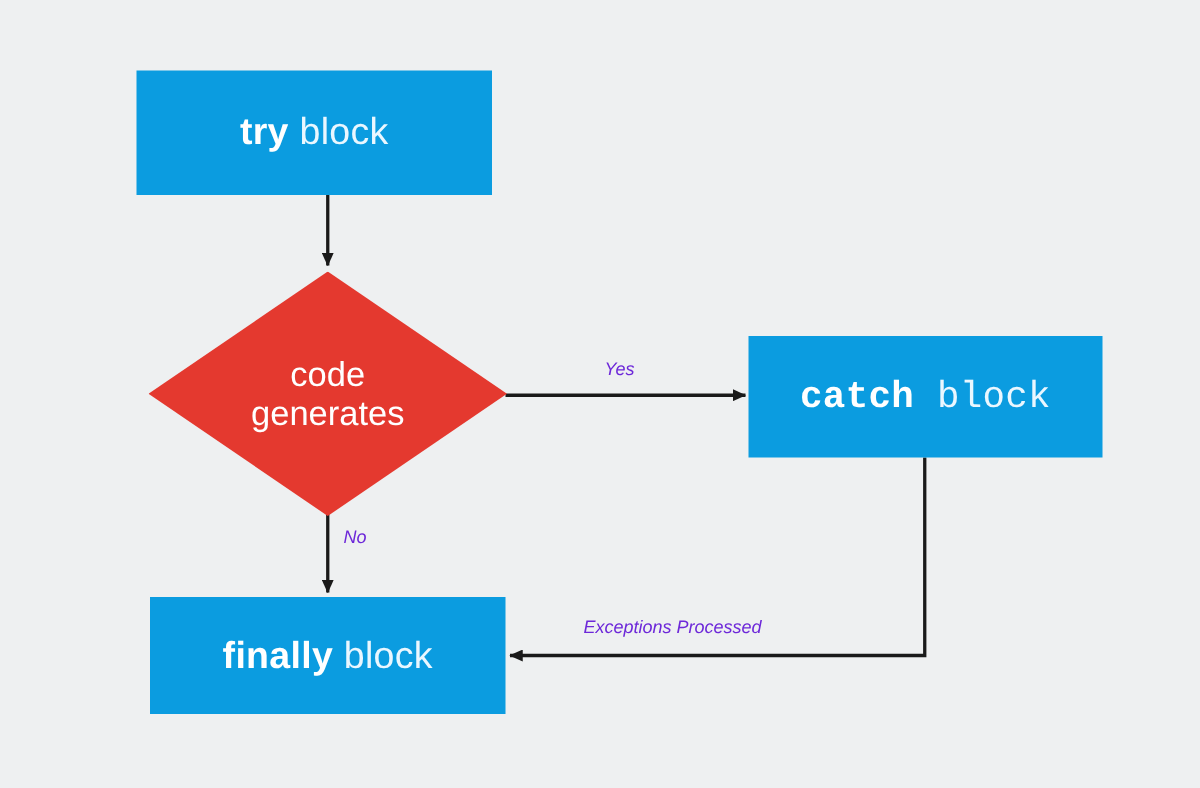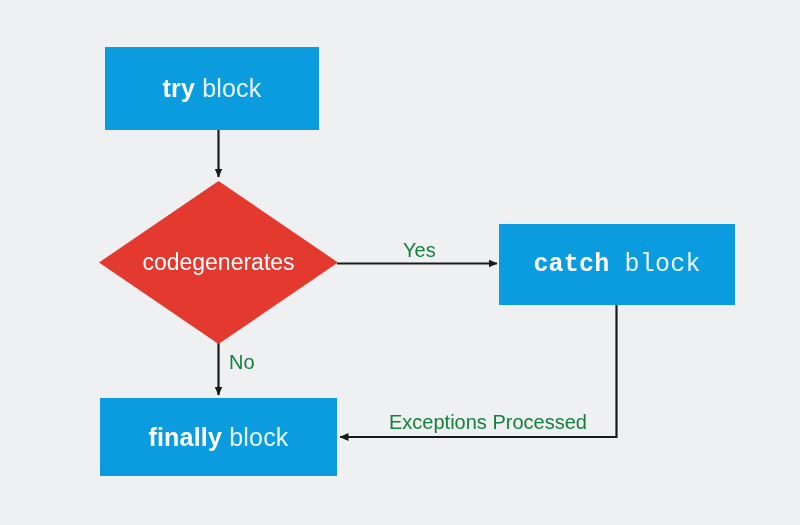"try block" div.node { left: 105px -> 91px; width: 214px -> 237px }
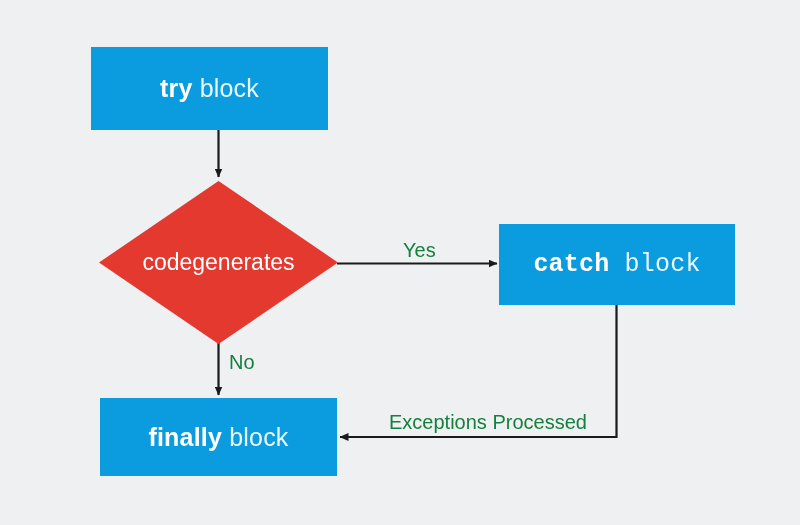"code" .diamond-text { flex-direction: row -> column }
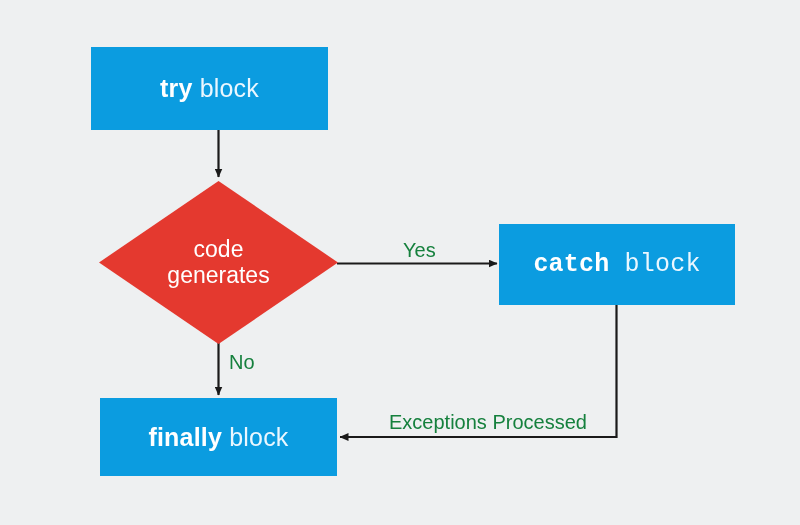"Yes" .edge-label { color: #15803d -> #6d28d9; font-size: 20px -> 12px; font-style: none -> italic }
